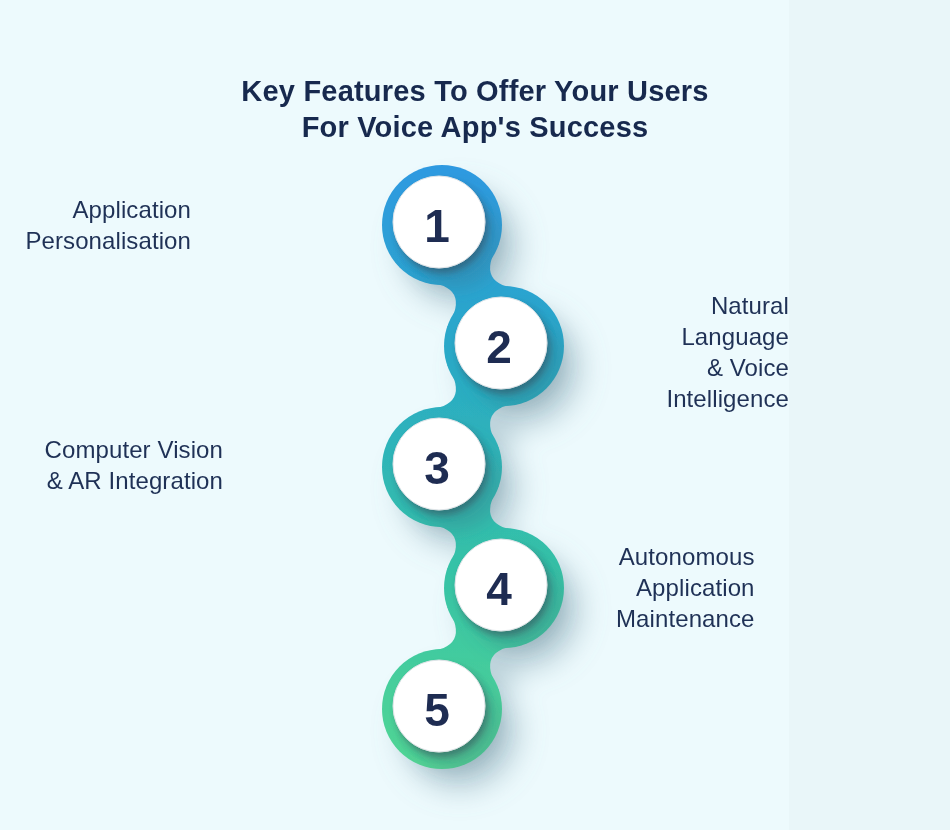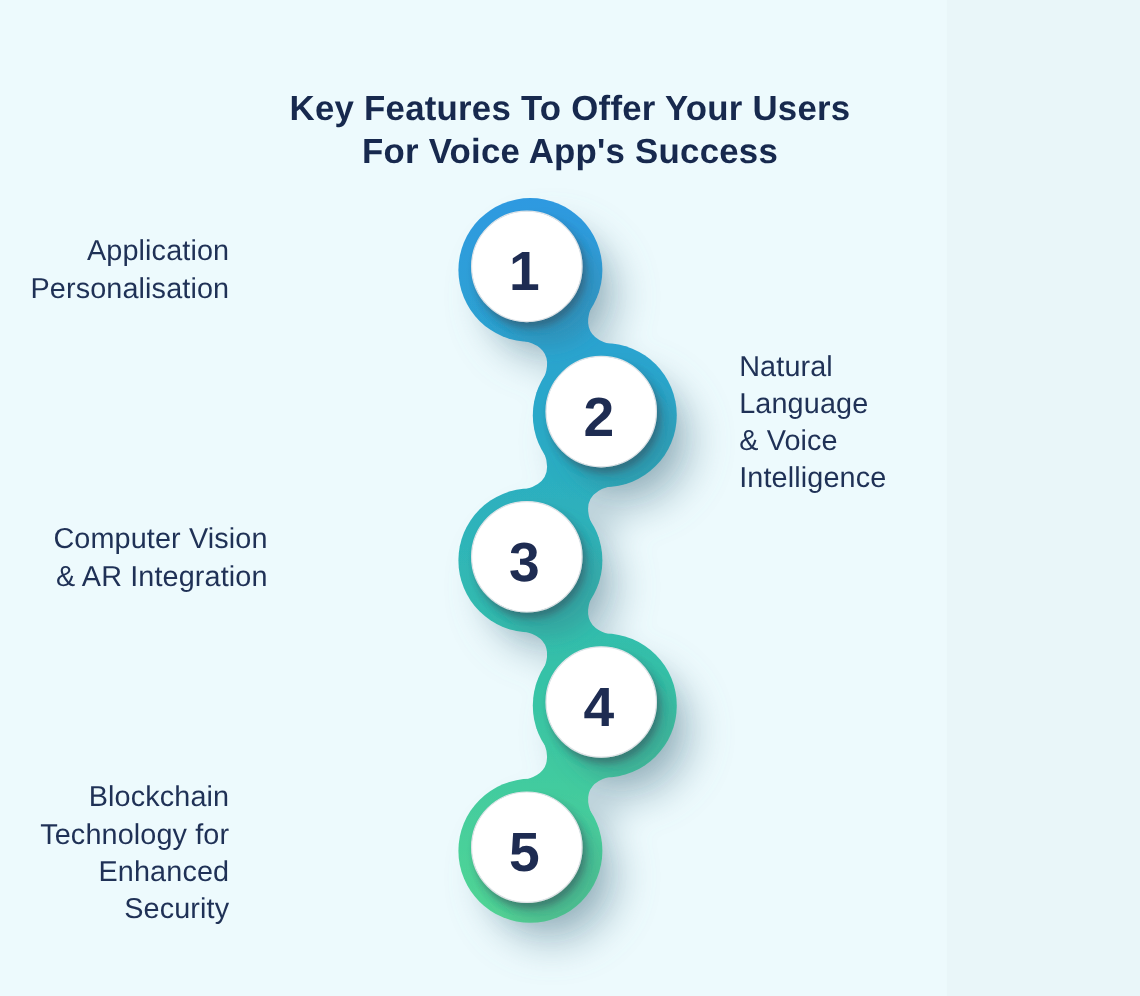"Natural Language" .step-label.right { text-align: left -> right }
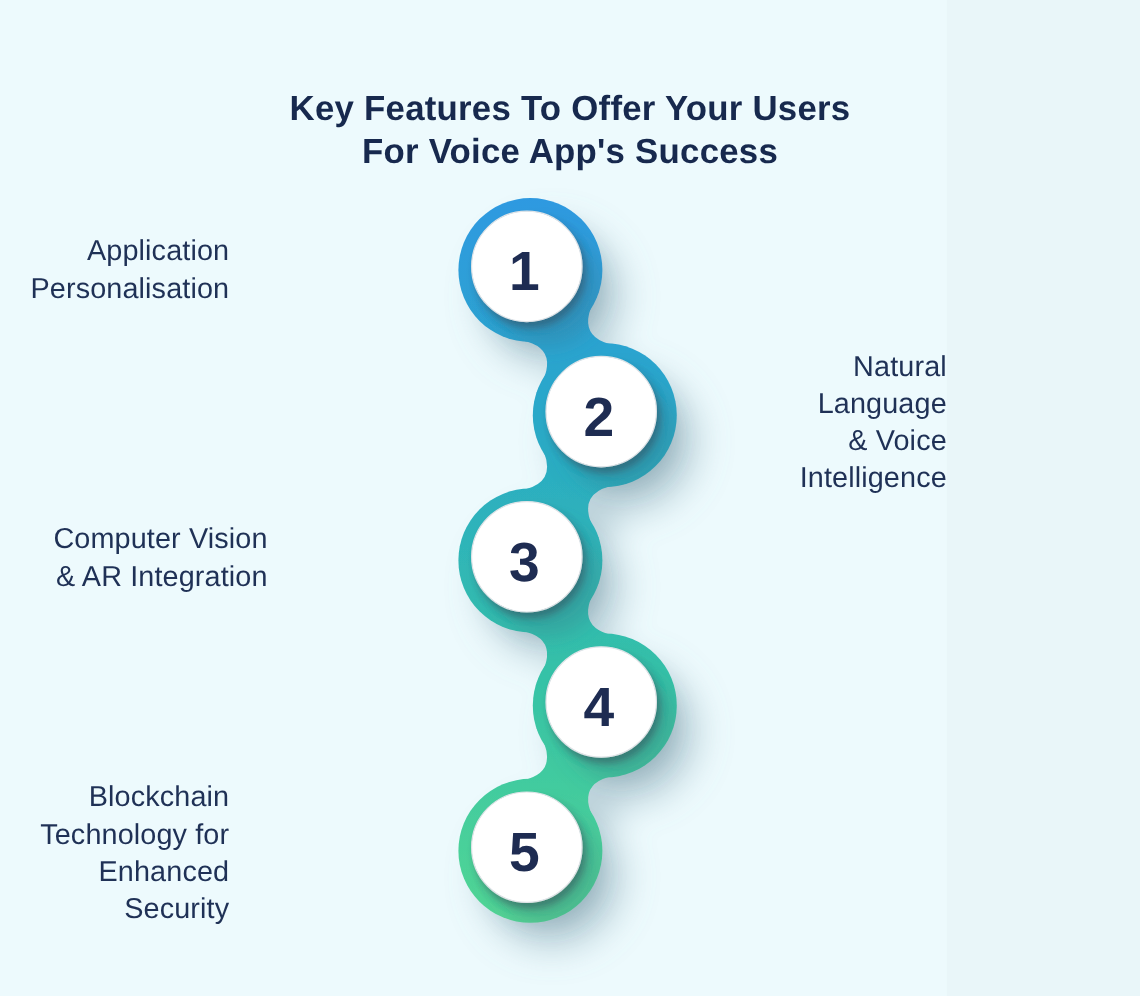"Autonomous" div.step-label { html: none -> <div>Autonomous Application Maintenance</div> }
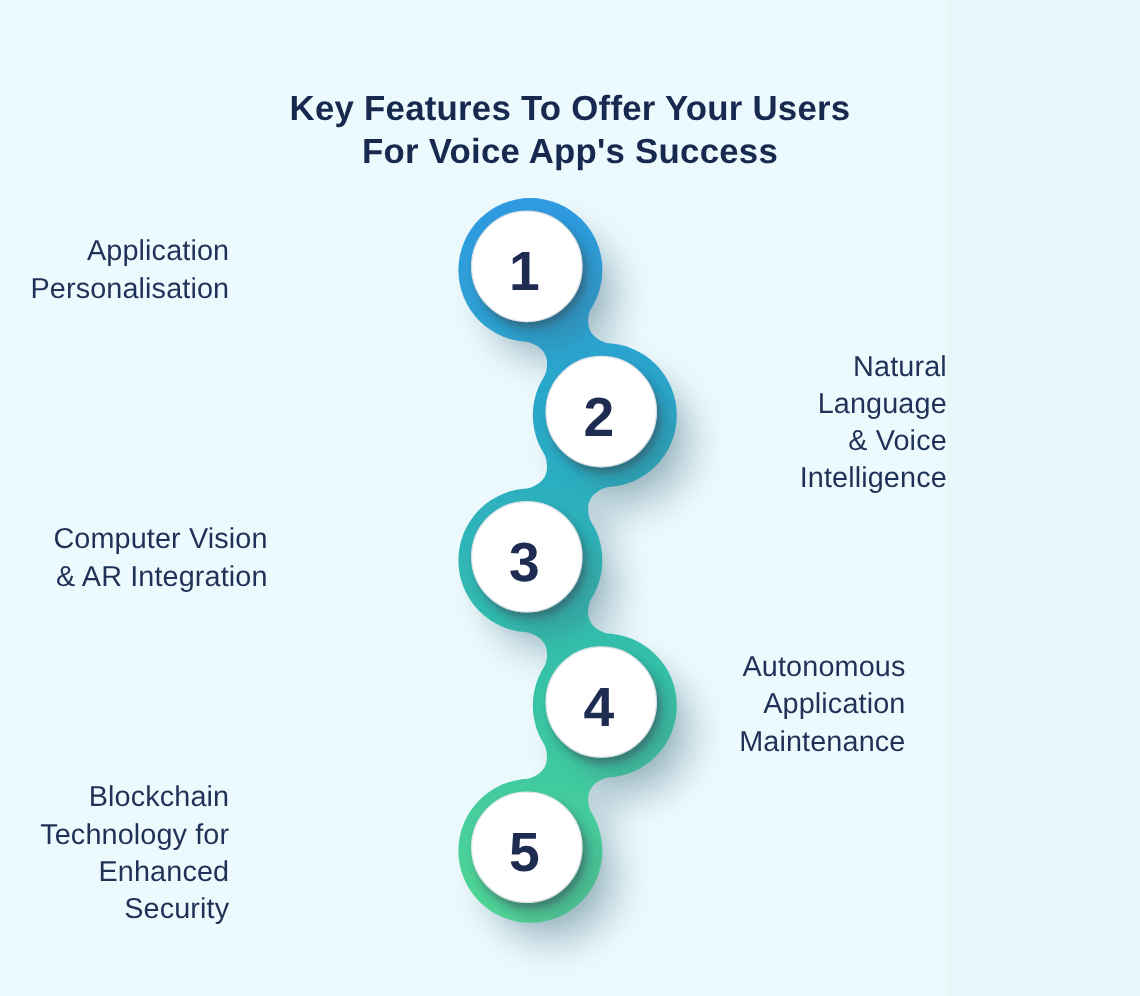"Blockchain" div.step-label { html: <div>Blockchain Technology for Enhanced Security</div> -> none }
